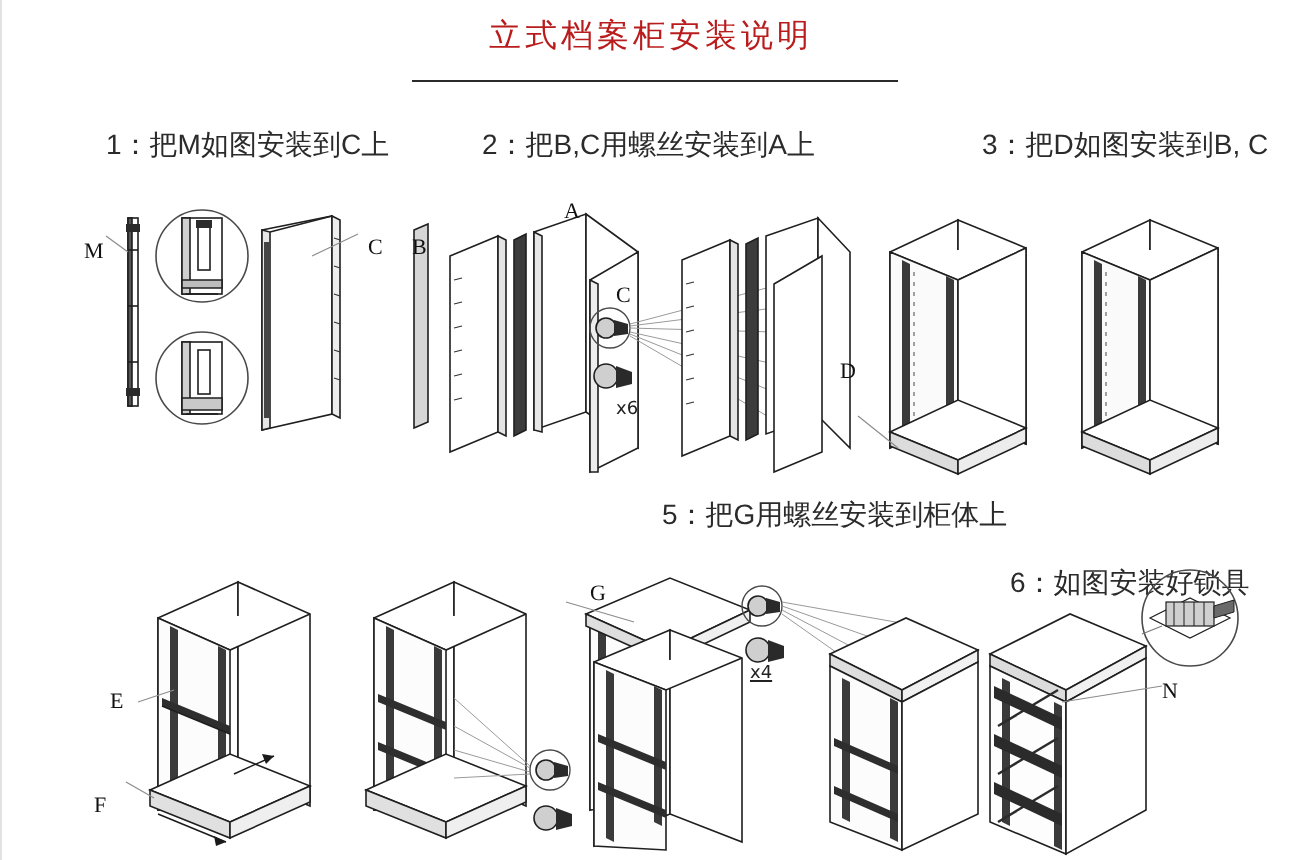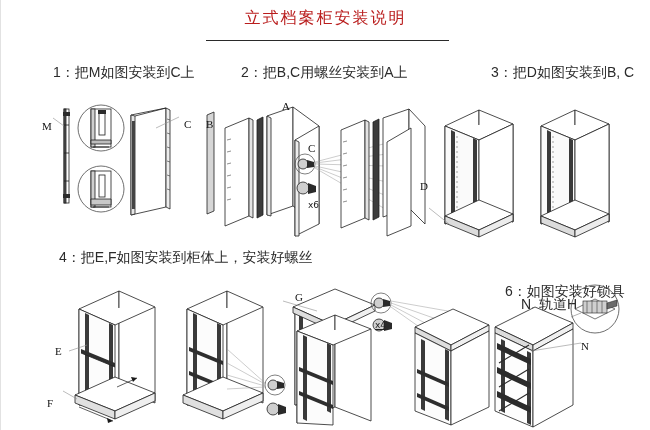"4：把E,F如图安装到柜体上，安装好螺丝" div.step { html: <div> <span>4：</span><span>把E,F如图安装到柜体上，安装好螺丝</span> </div> -> none }
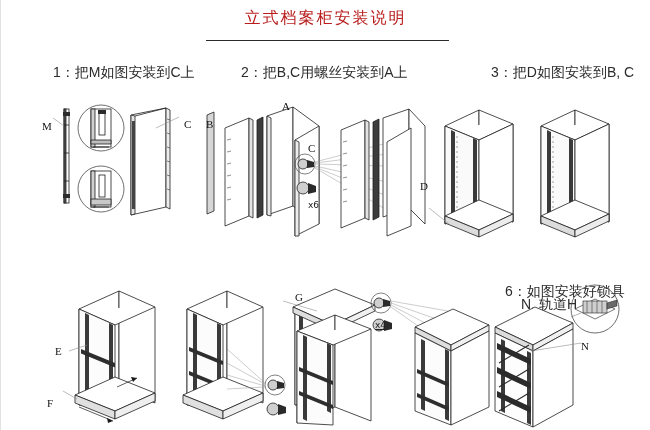"5：把G用螺丝安装到柜体上" div.step { html: none -> <div> <span>5：</span><span>把G用螺丝安装到柜体上</span> </div> }
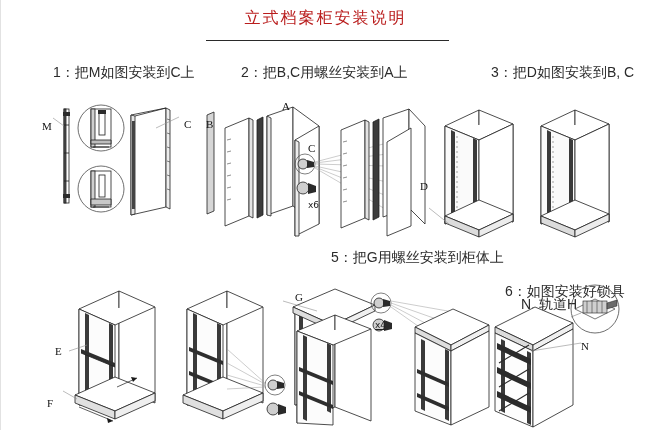"N, 轨道H" div { html: <div><span>N, 轨道H</span></div> -> none }
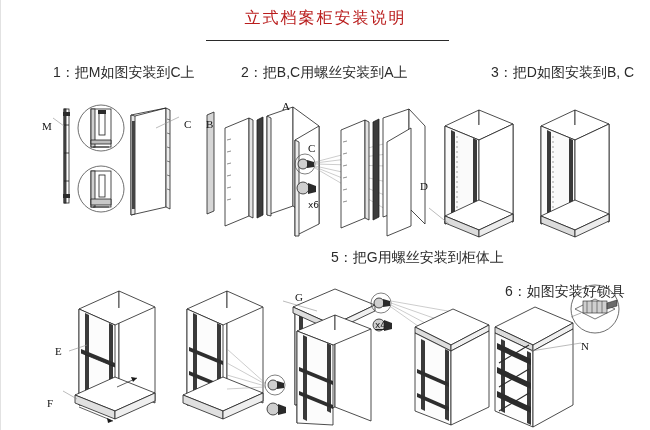"x4" div.cnt { top: 320px -> 332px }
